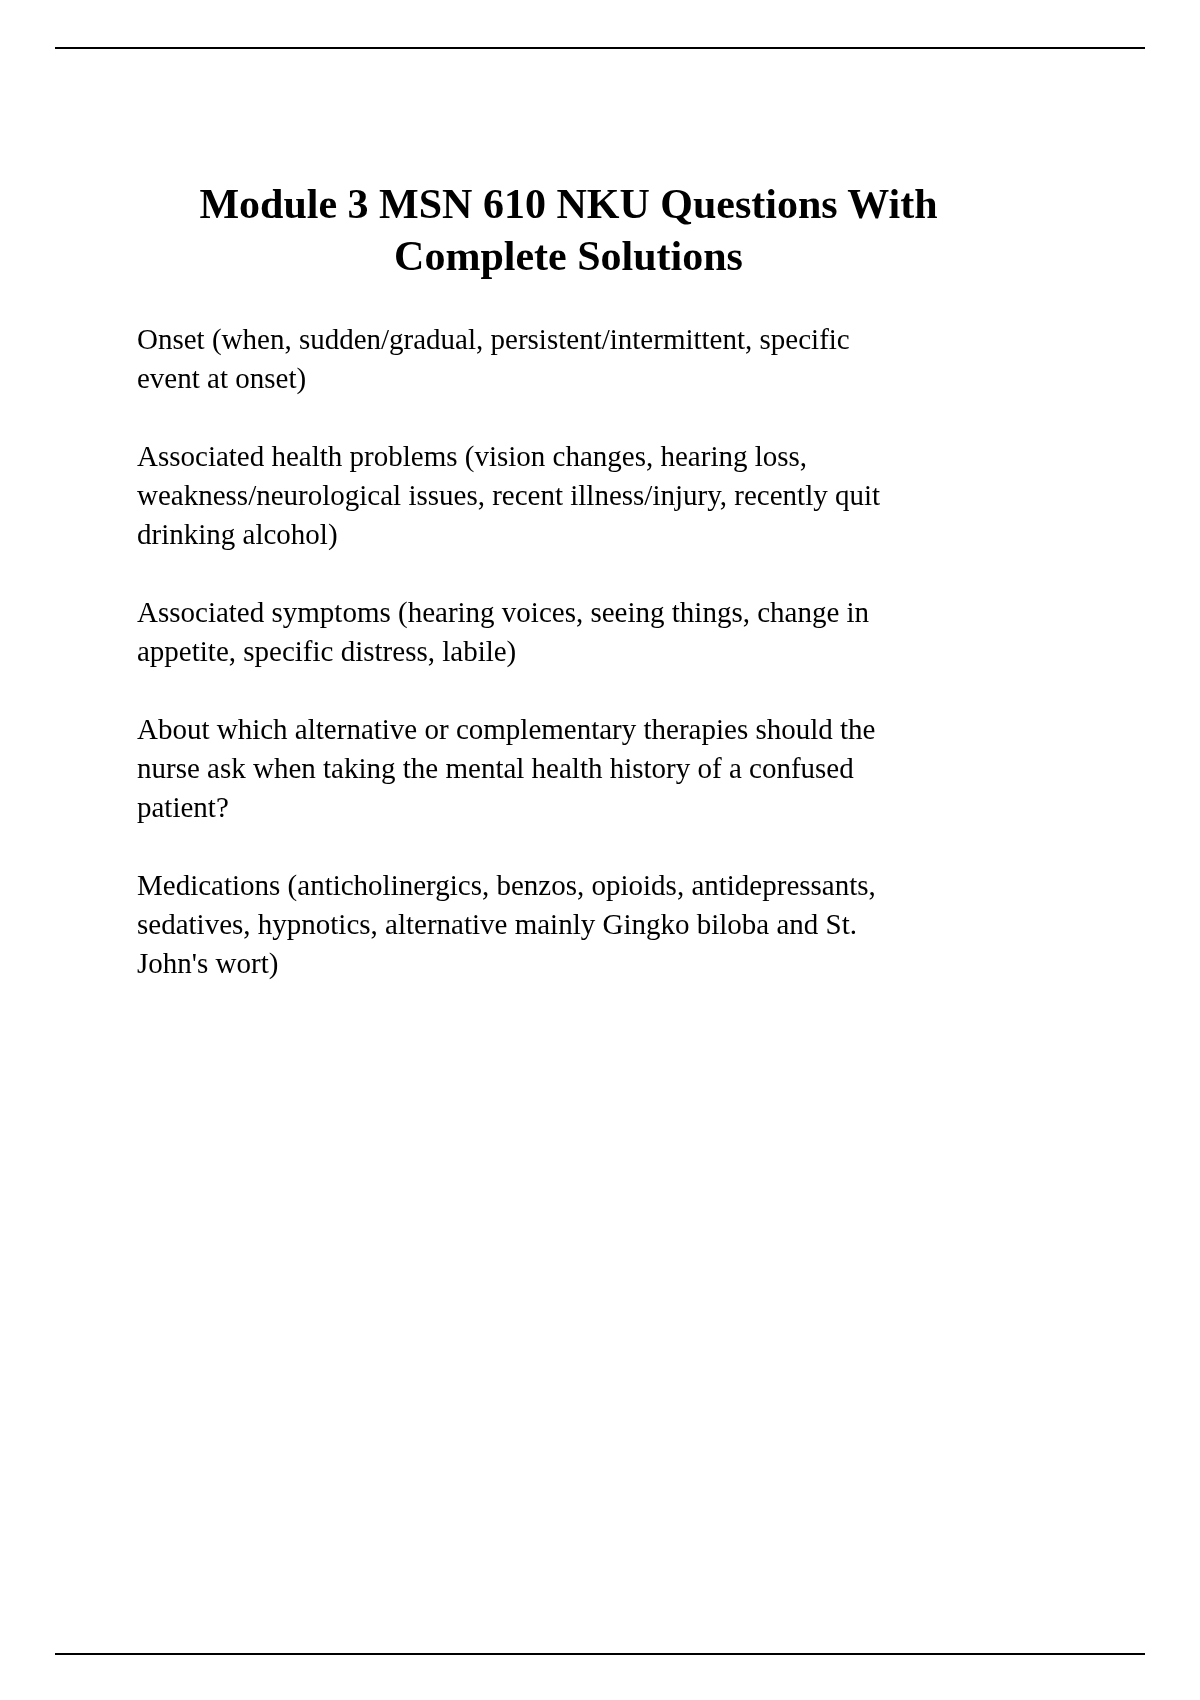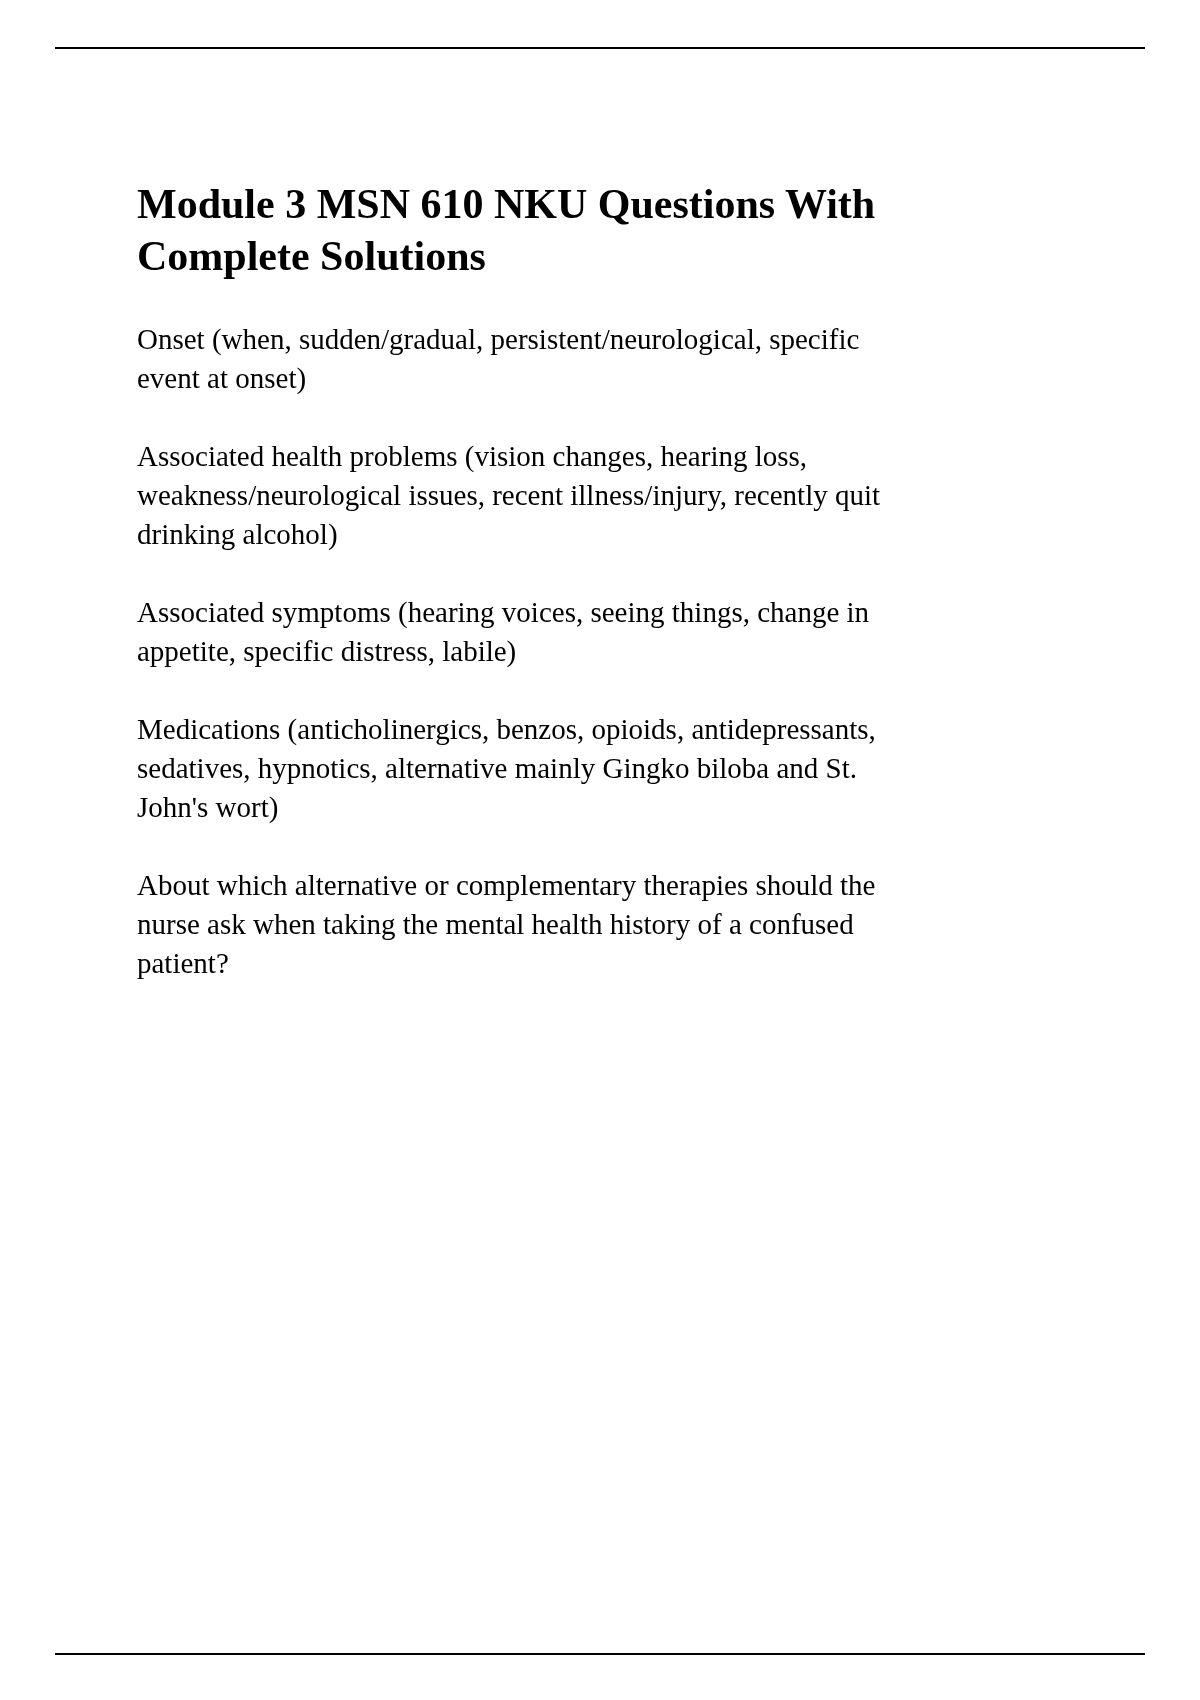"Module 3 MSN 610 NKU" .title { text-align: left -> center }
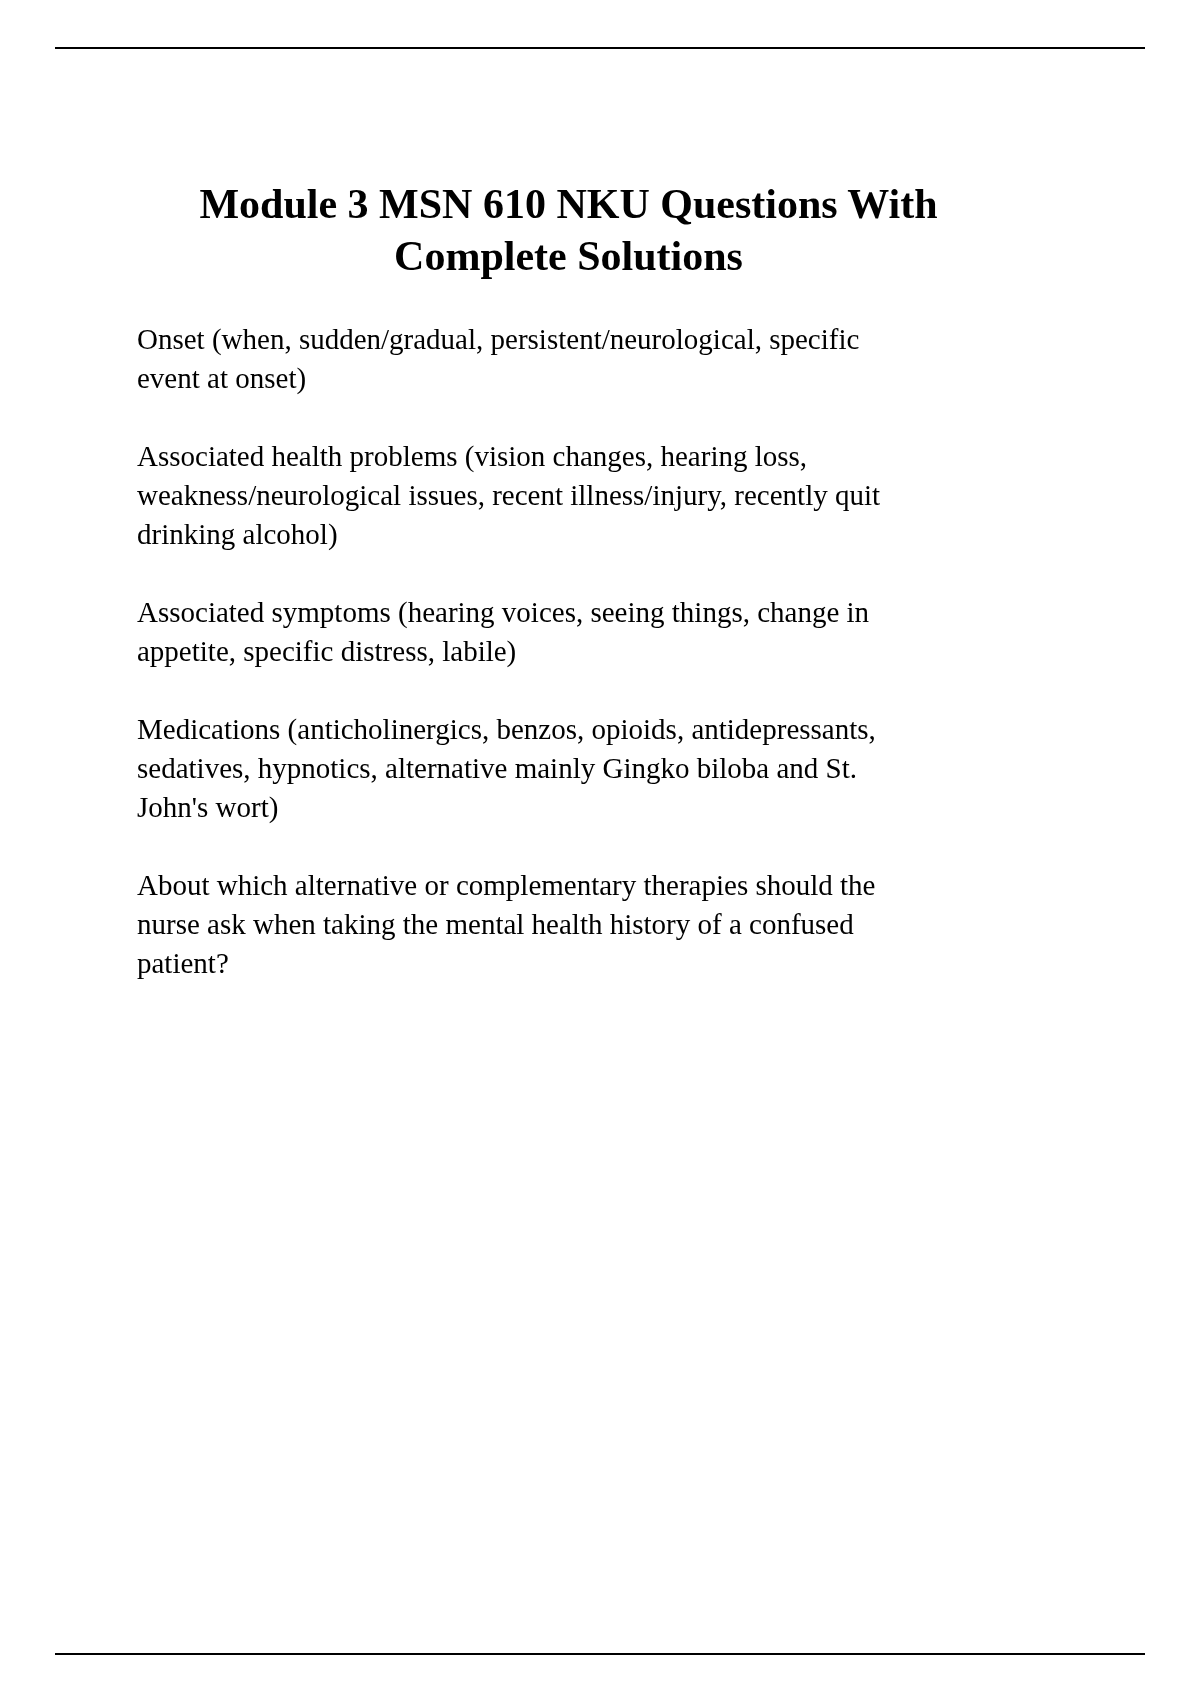"Onset (when, sudden/gradual," p { text: persistent/neurological -> persistent/intermittent }
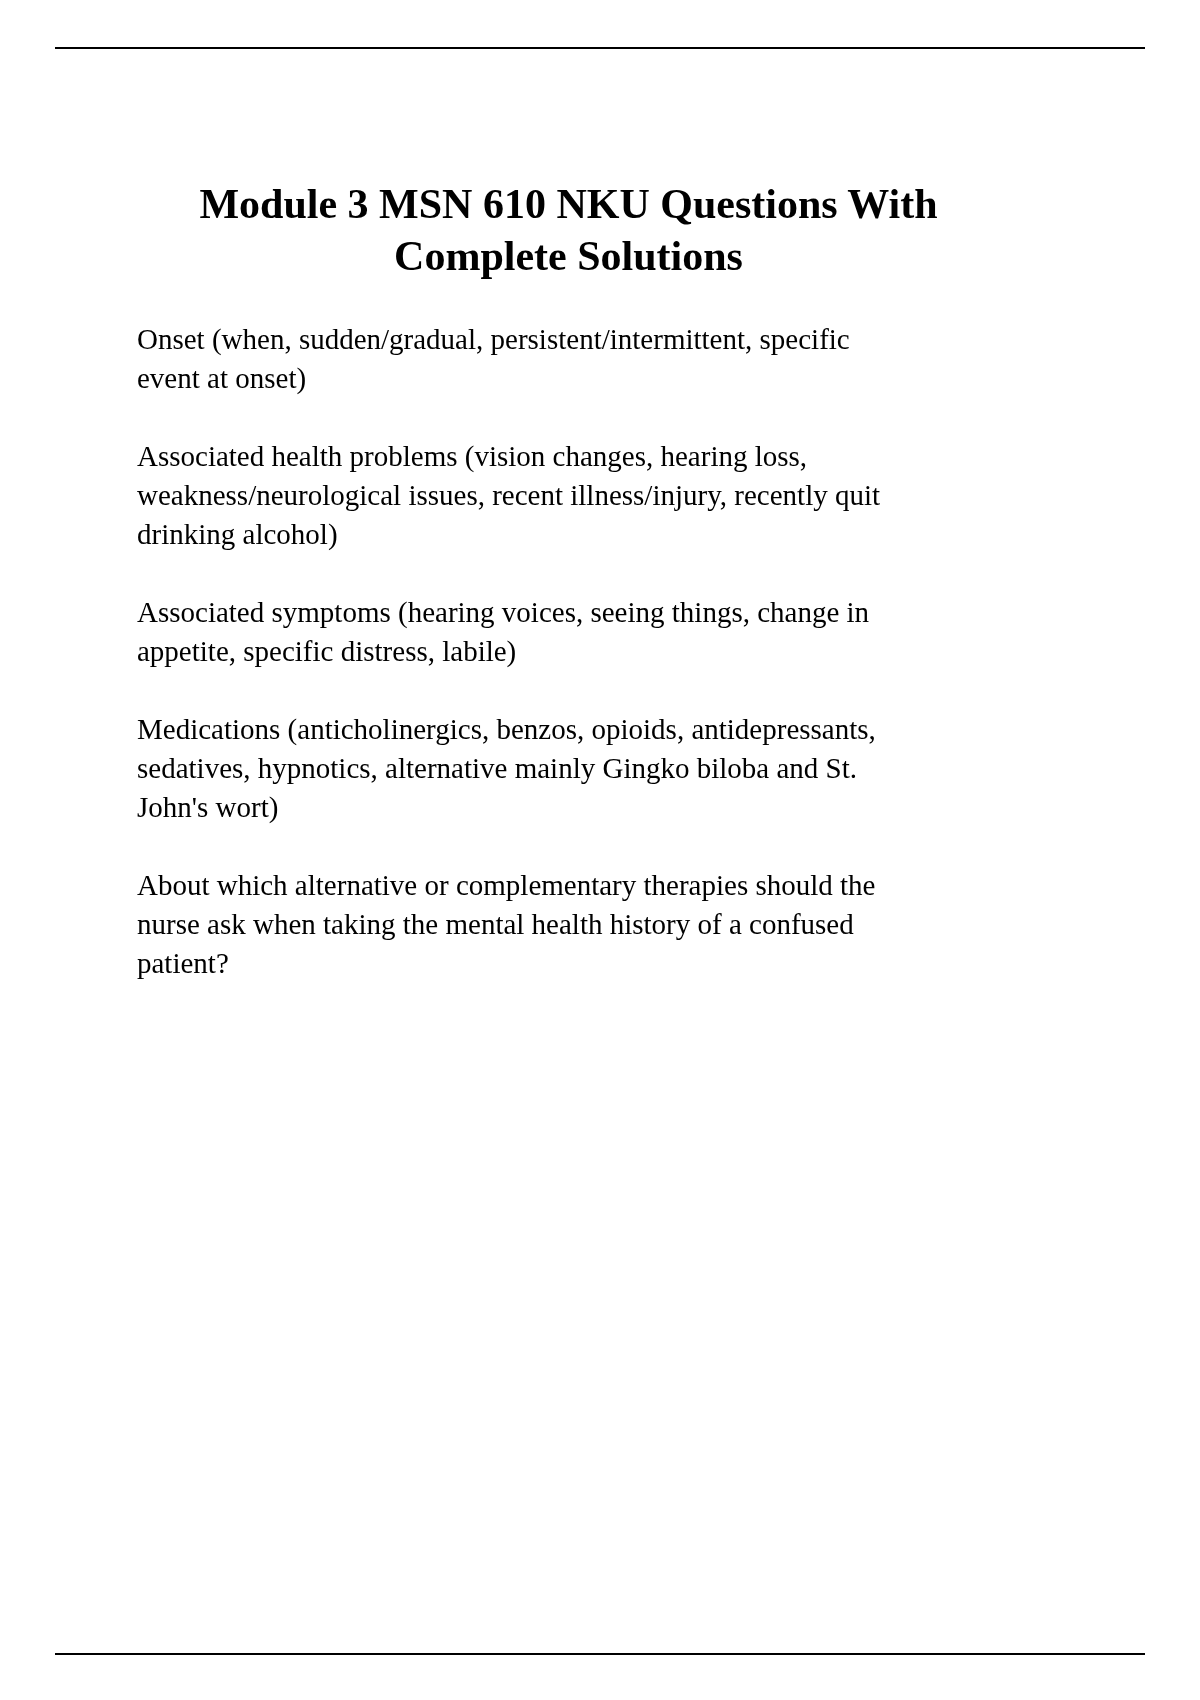"Medications (anticholinergics, benzos," p { order: before "About which alternative or complementary" -> after "About which alternative or complementary" }
